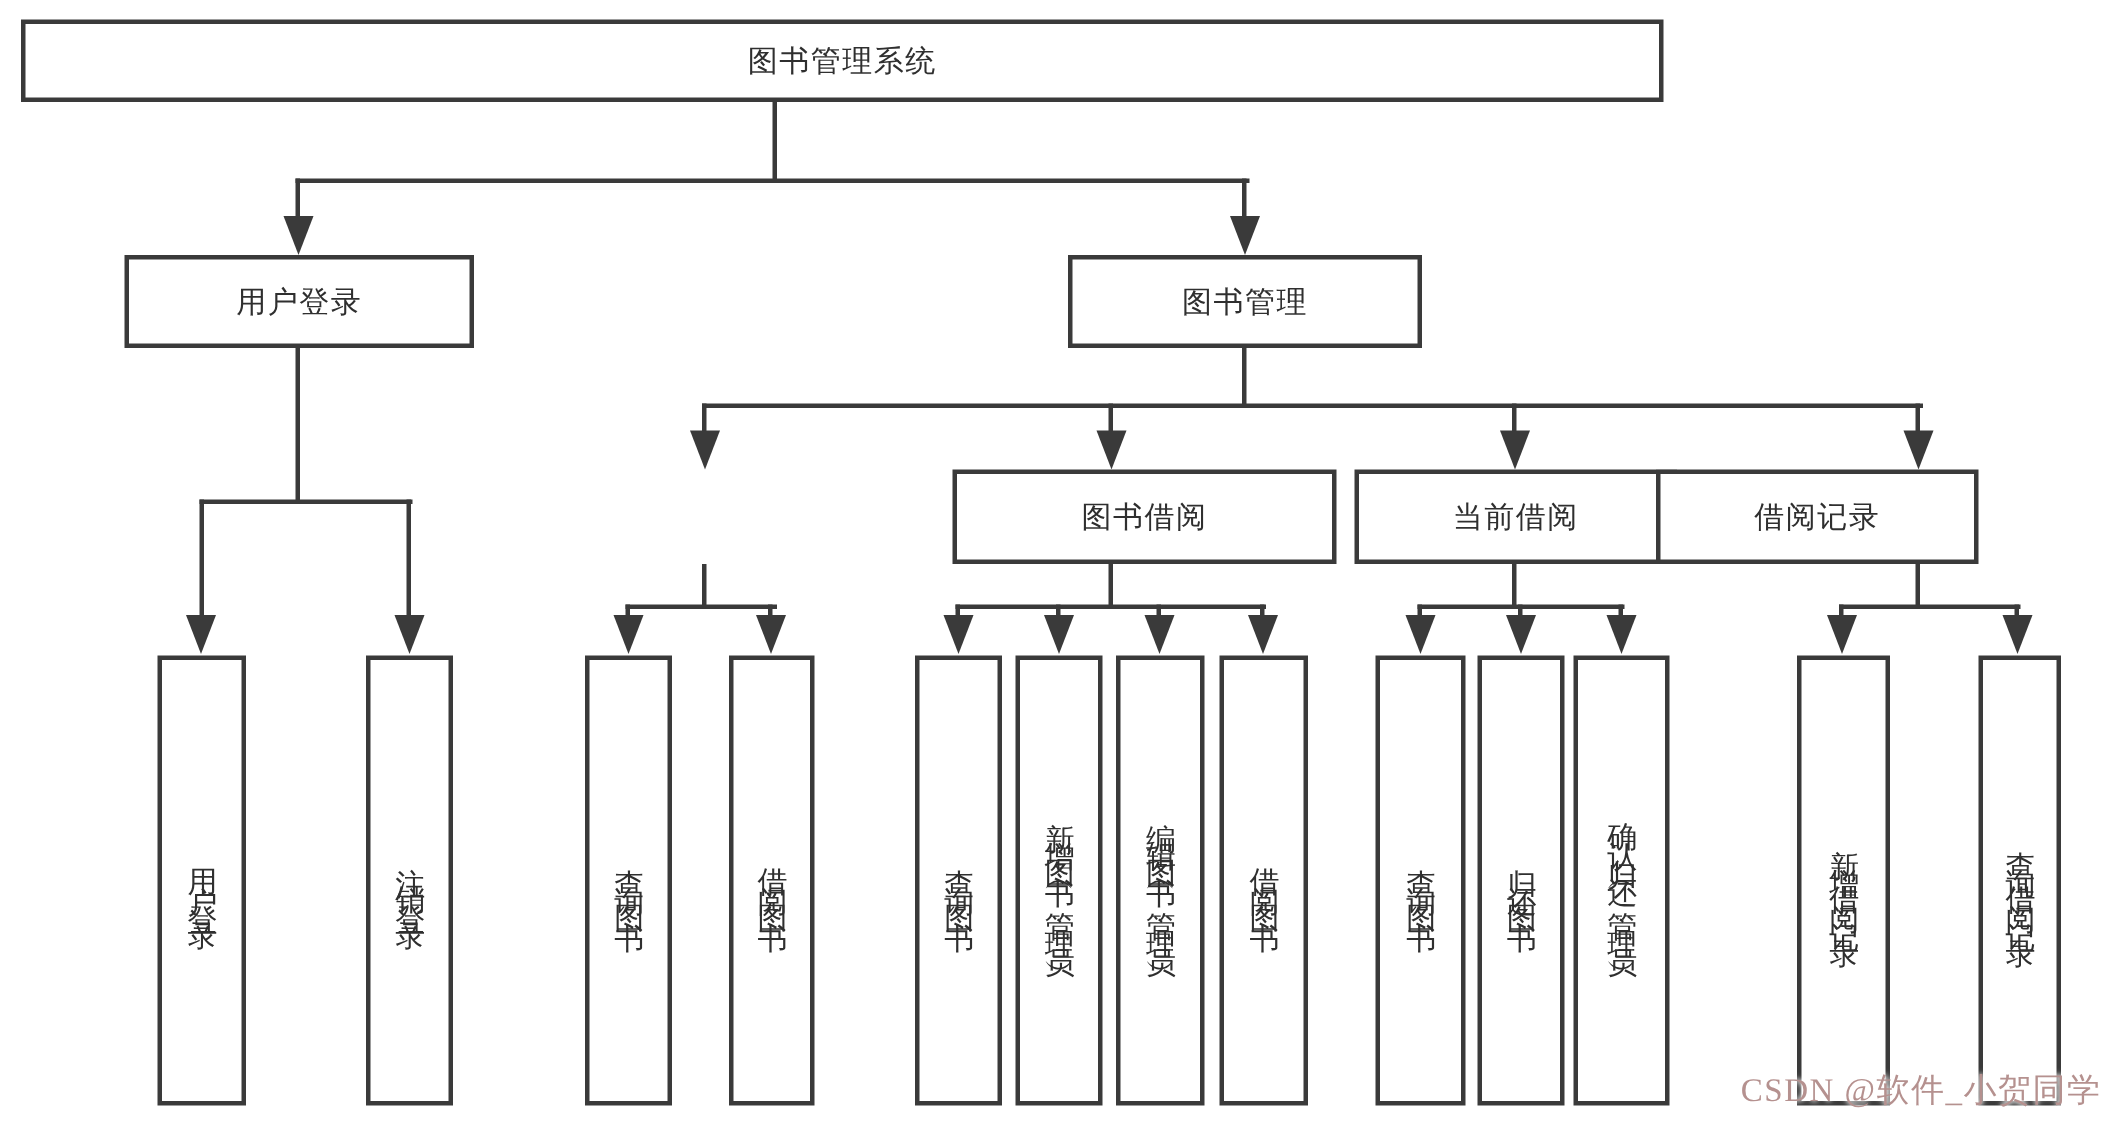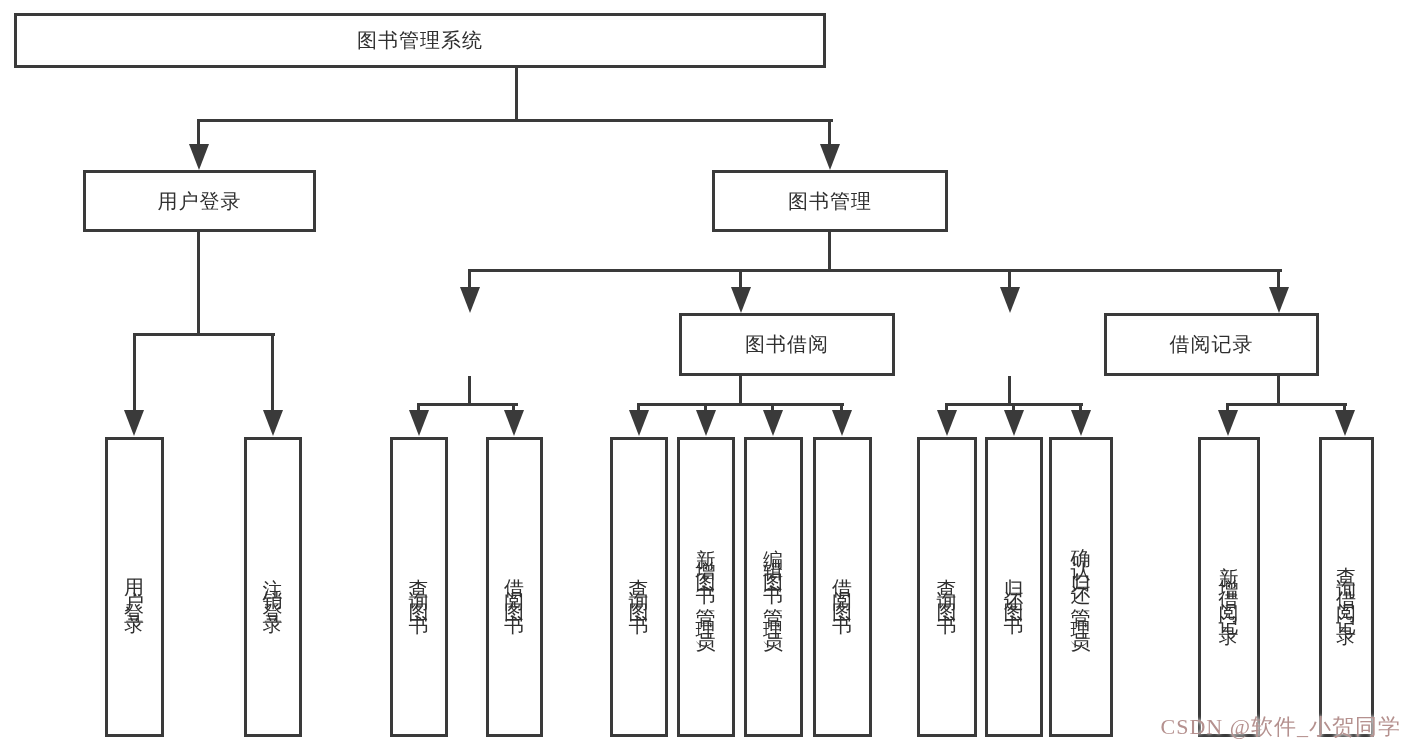"图书管理系统" div.box { width: 812px -> 1095px }
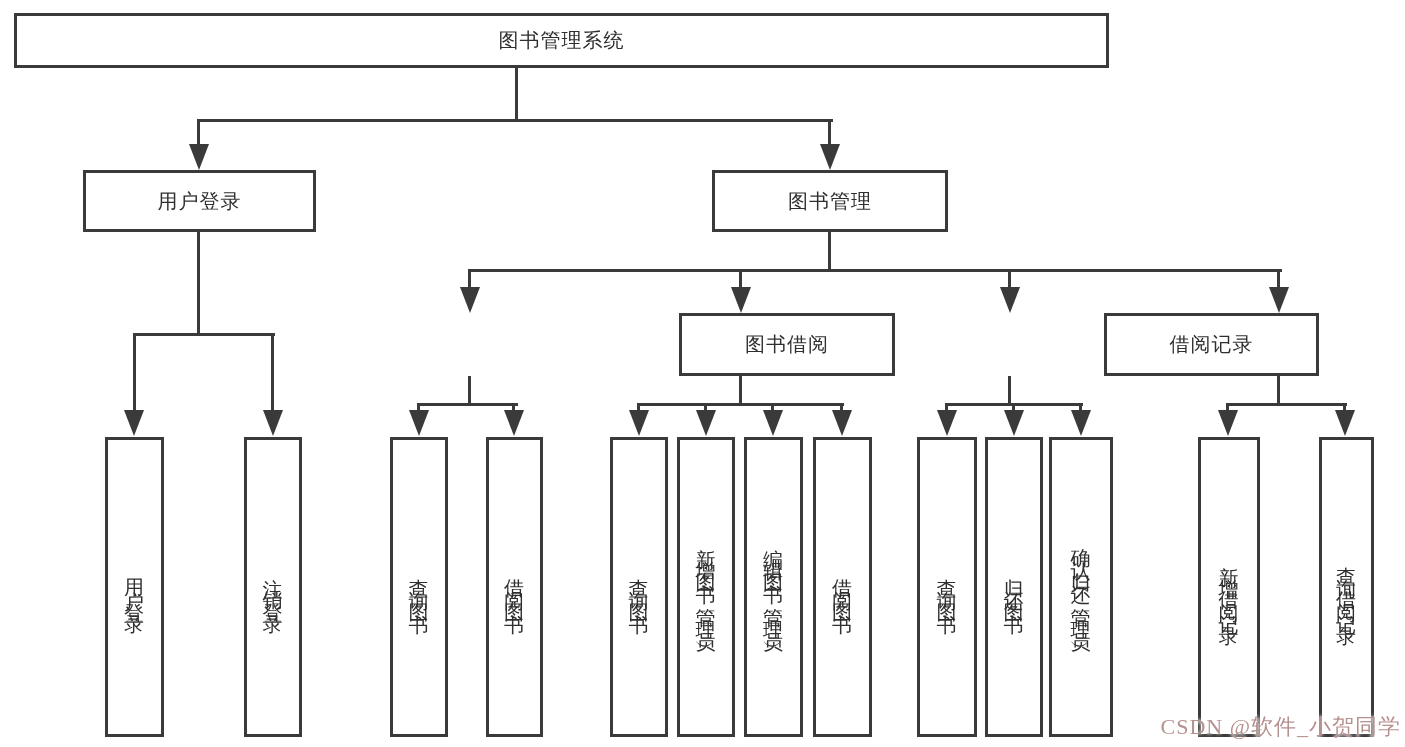"图书借阅" div.box { margin-left: 44px -> none; width: 216px -> 256px }
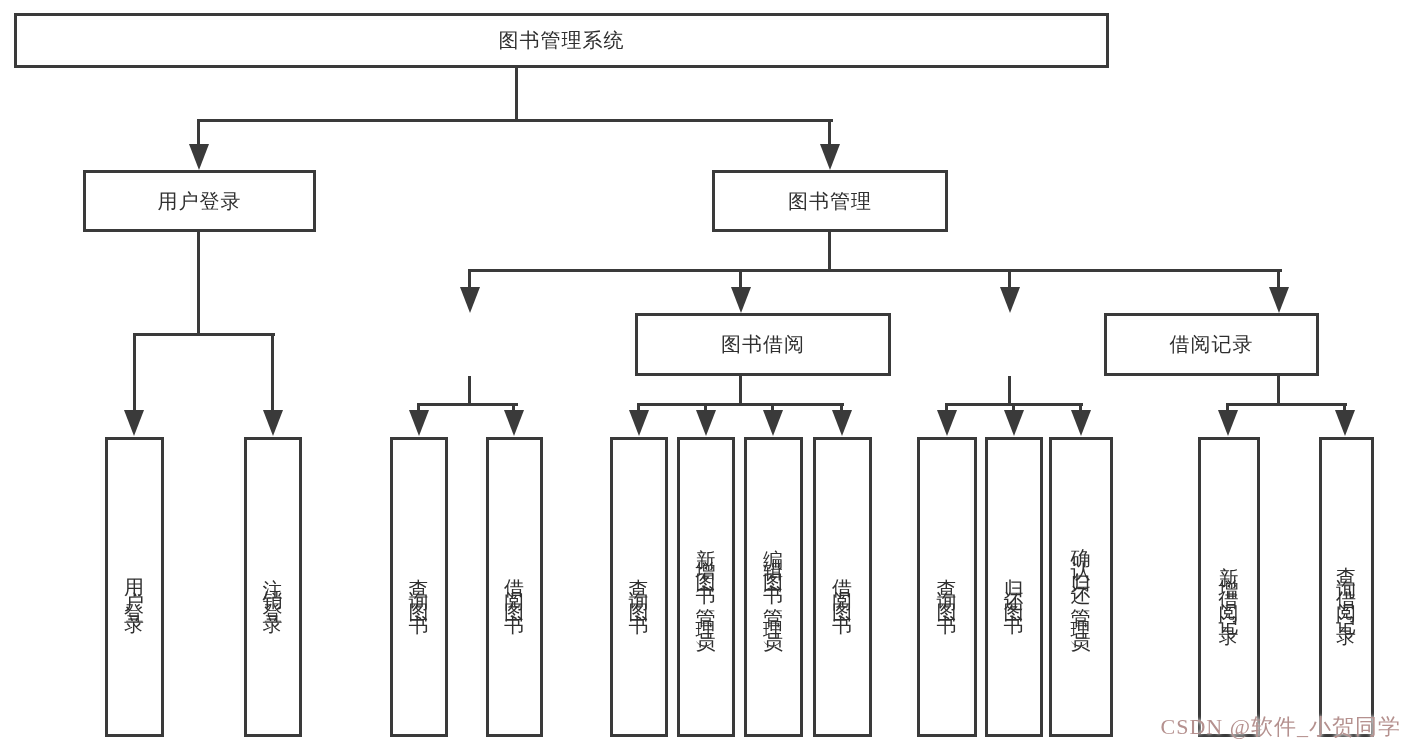"当前借阅" div.box { html: none -> <div> <span>当前借阅</span> </div> }
